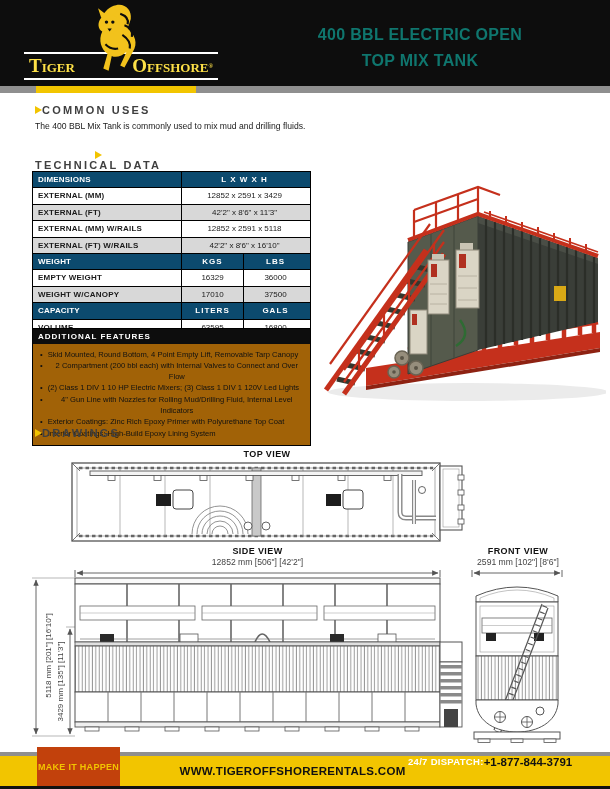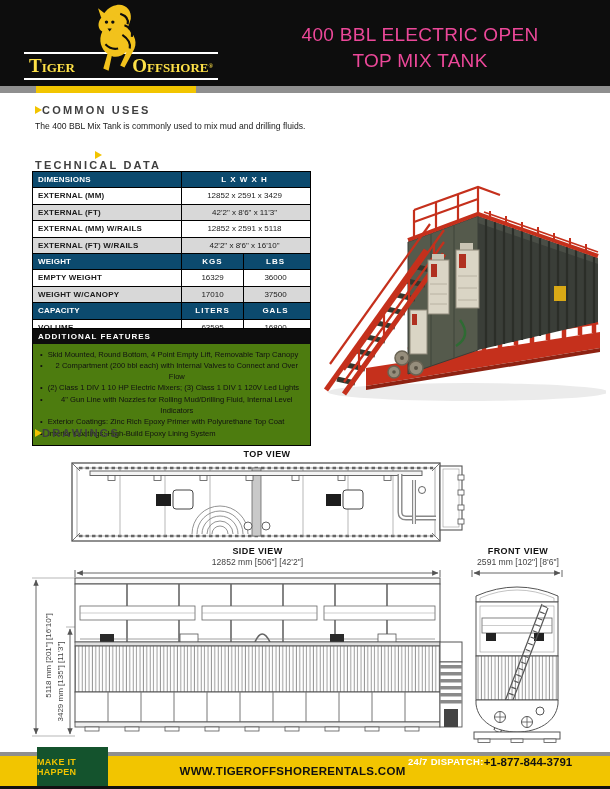"400 BBL ELECTRIC OPEN" .title { color: #ec4899 -> #0f766e; font-size: 19px -> 16px; font-weight: normal -> bold }
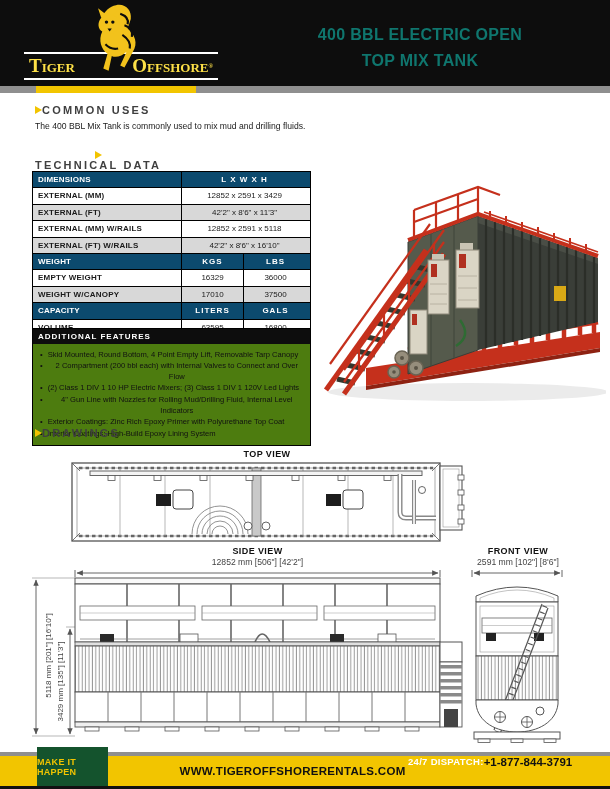"ADDITIONAL FEATURES" .features { background: #4d7c0f -> #a16207 }
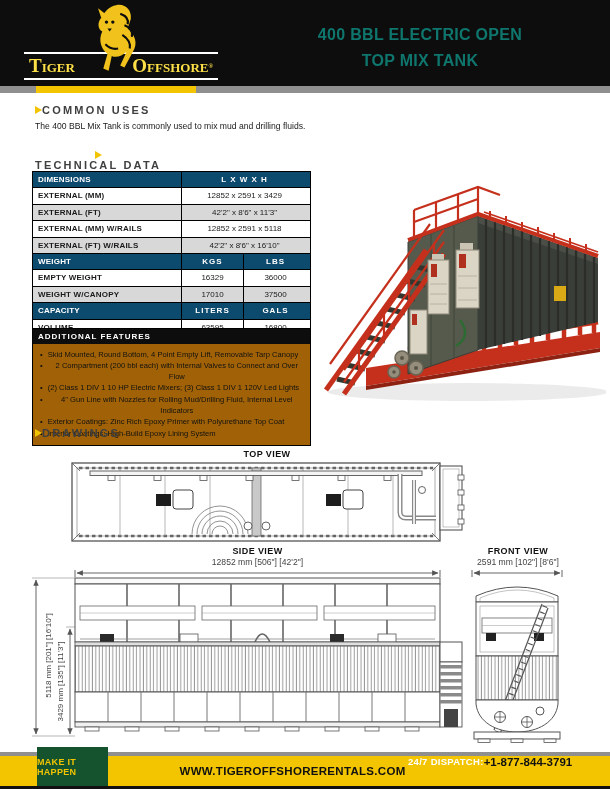"MAKE IT HAPPEN" .f-box { background: #14532d -> #c2410c; width: 71px -> 83px }
